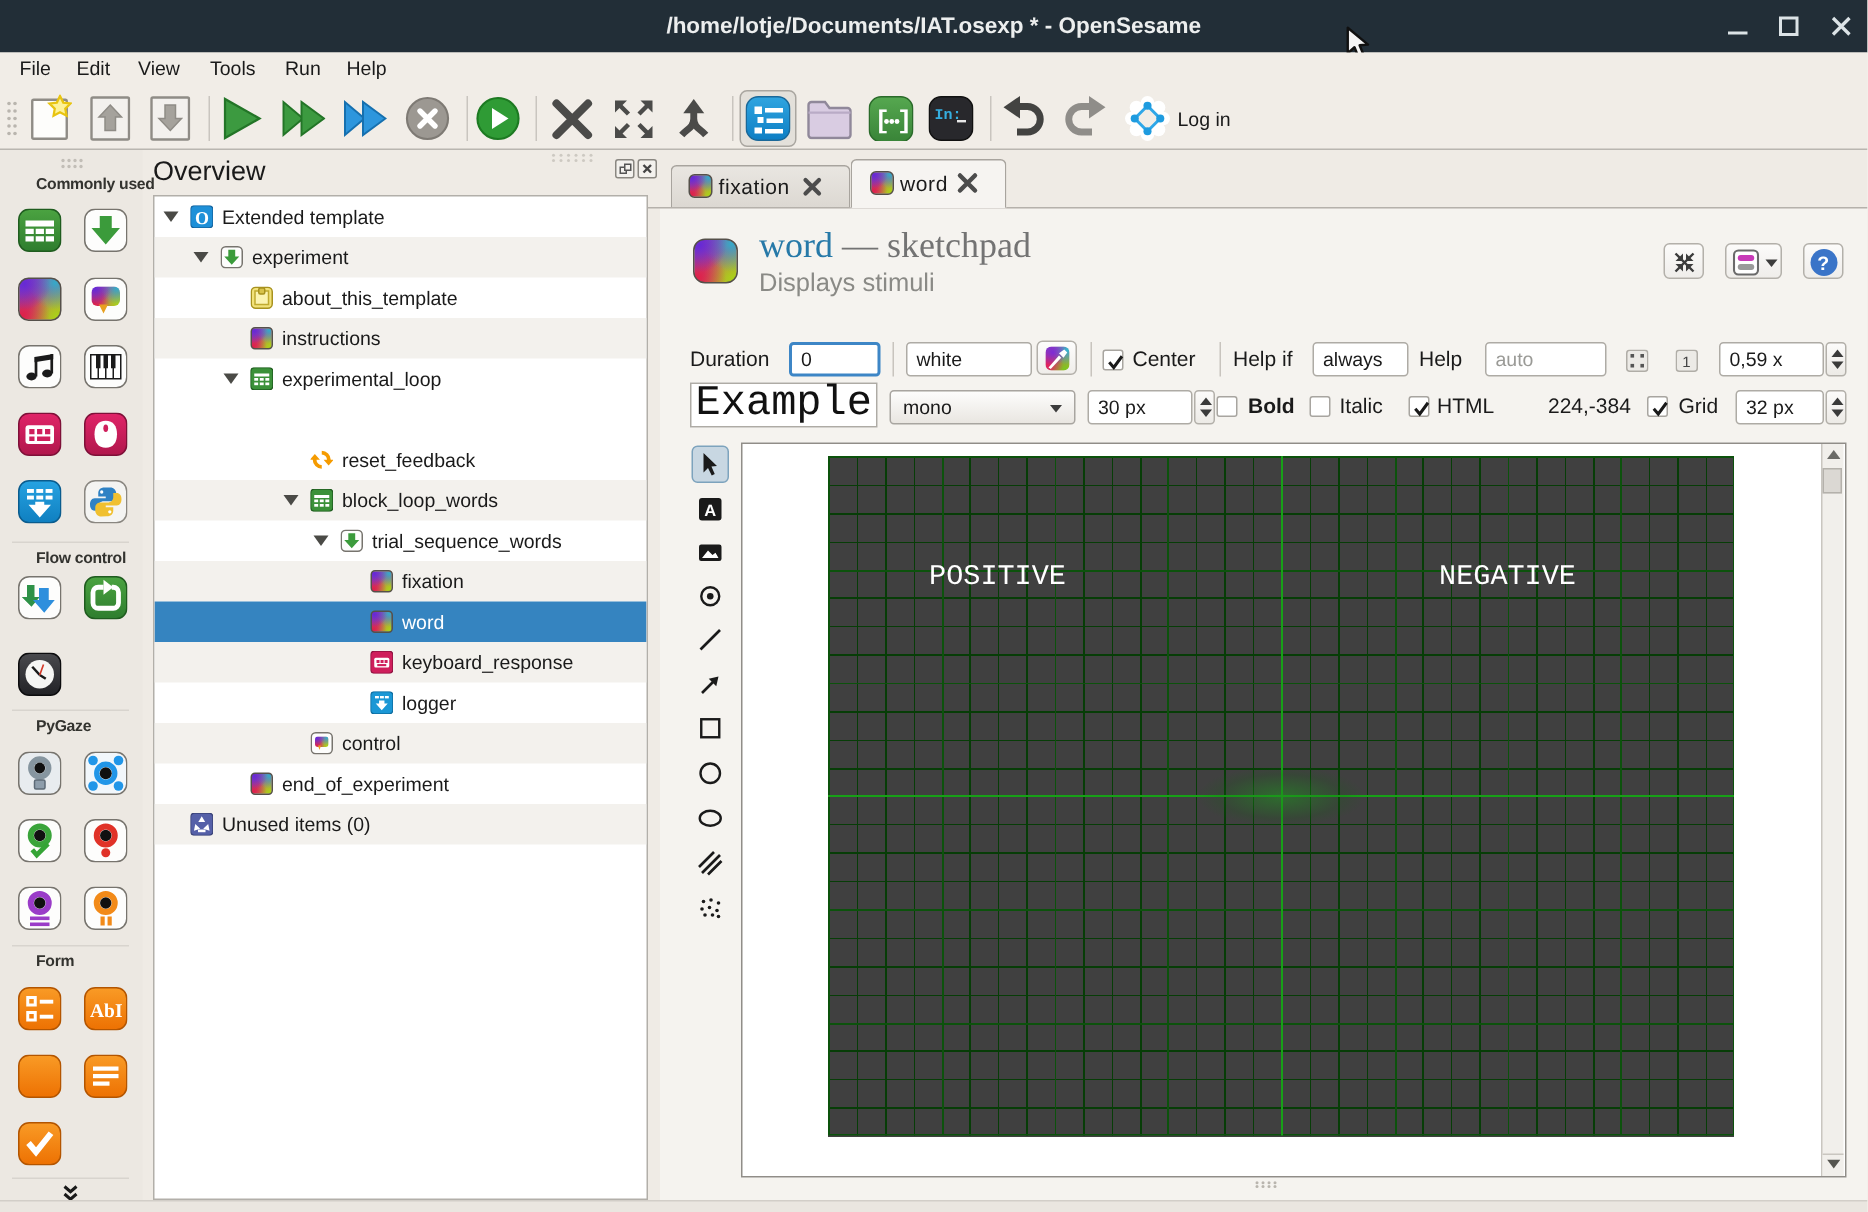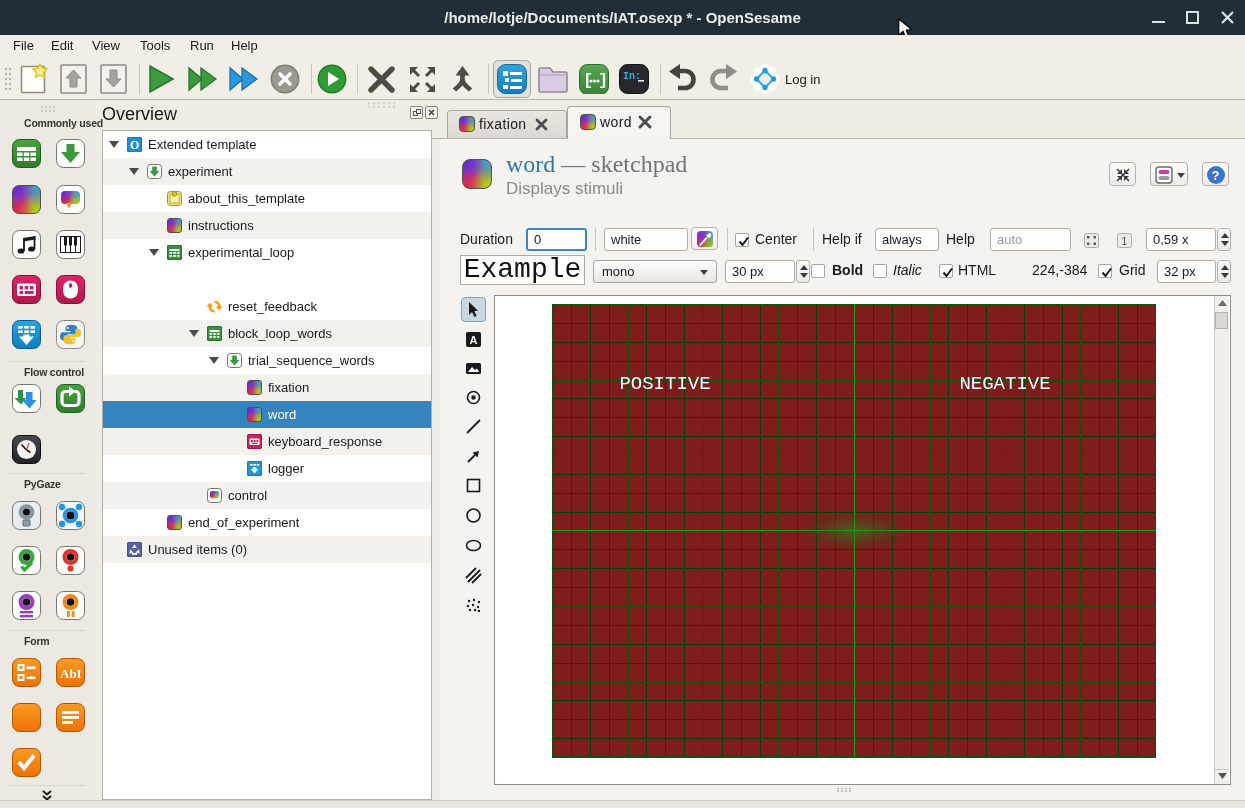"Italic" div.lbl { font-style: italic -> none }
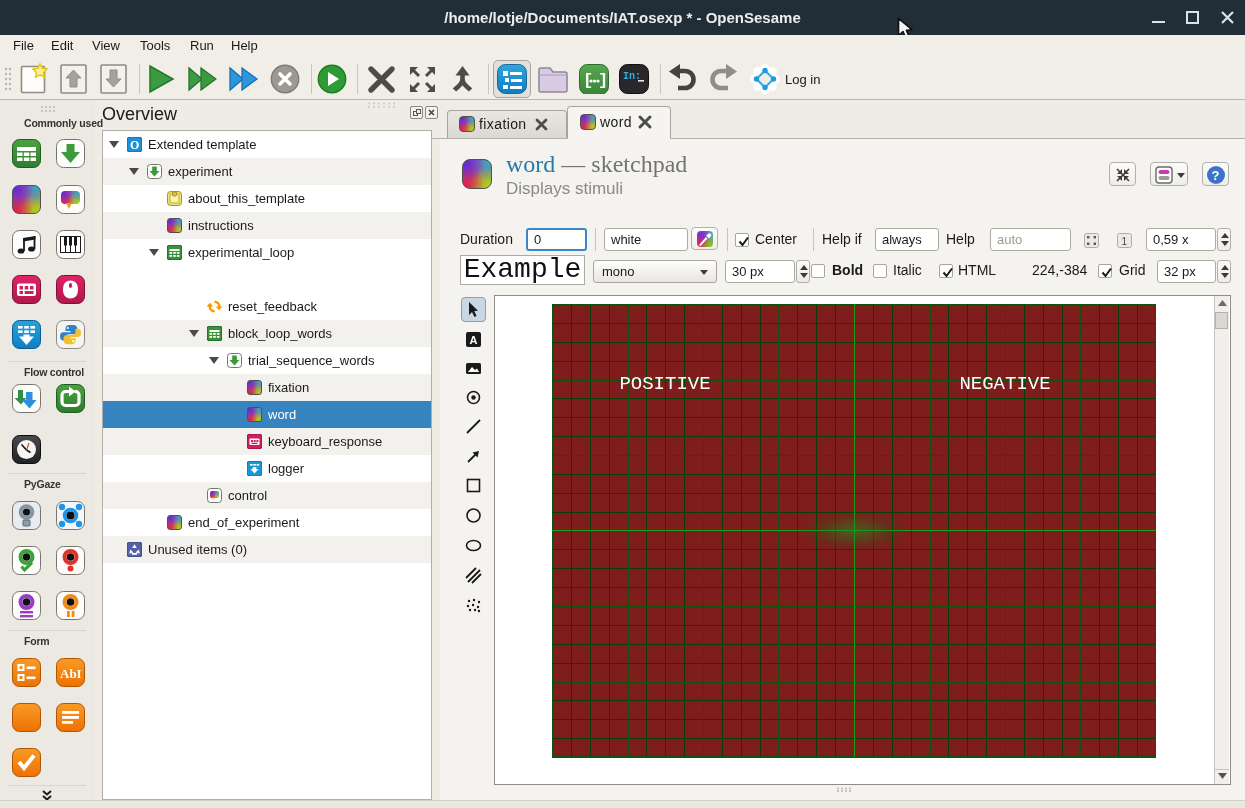"POSITIVE" #sketch { background: #7f1d1d -> #404040 }
